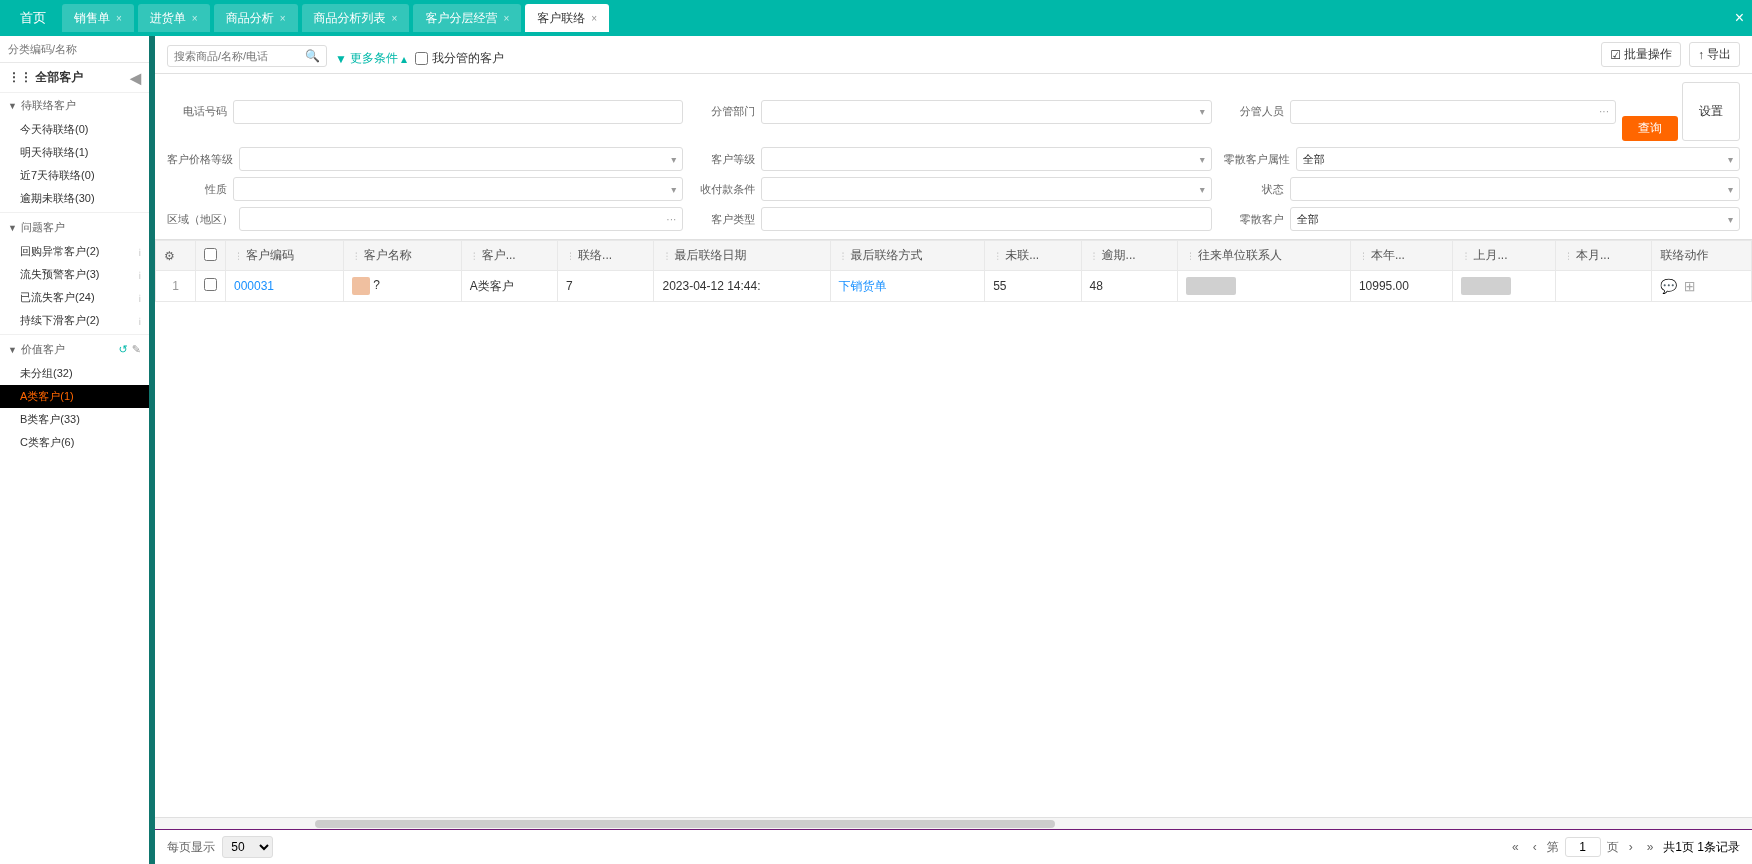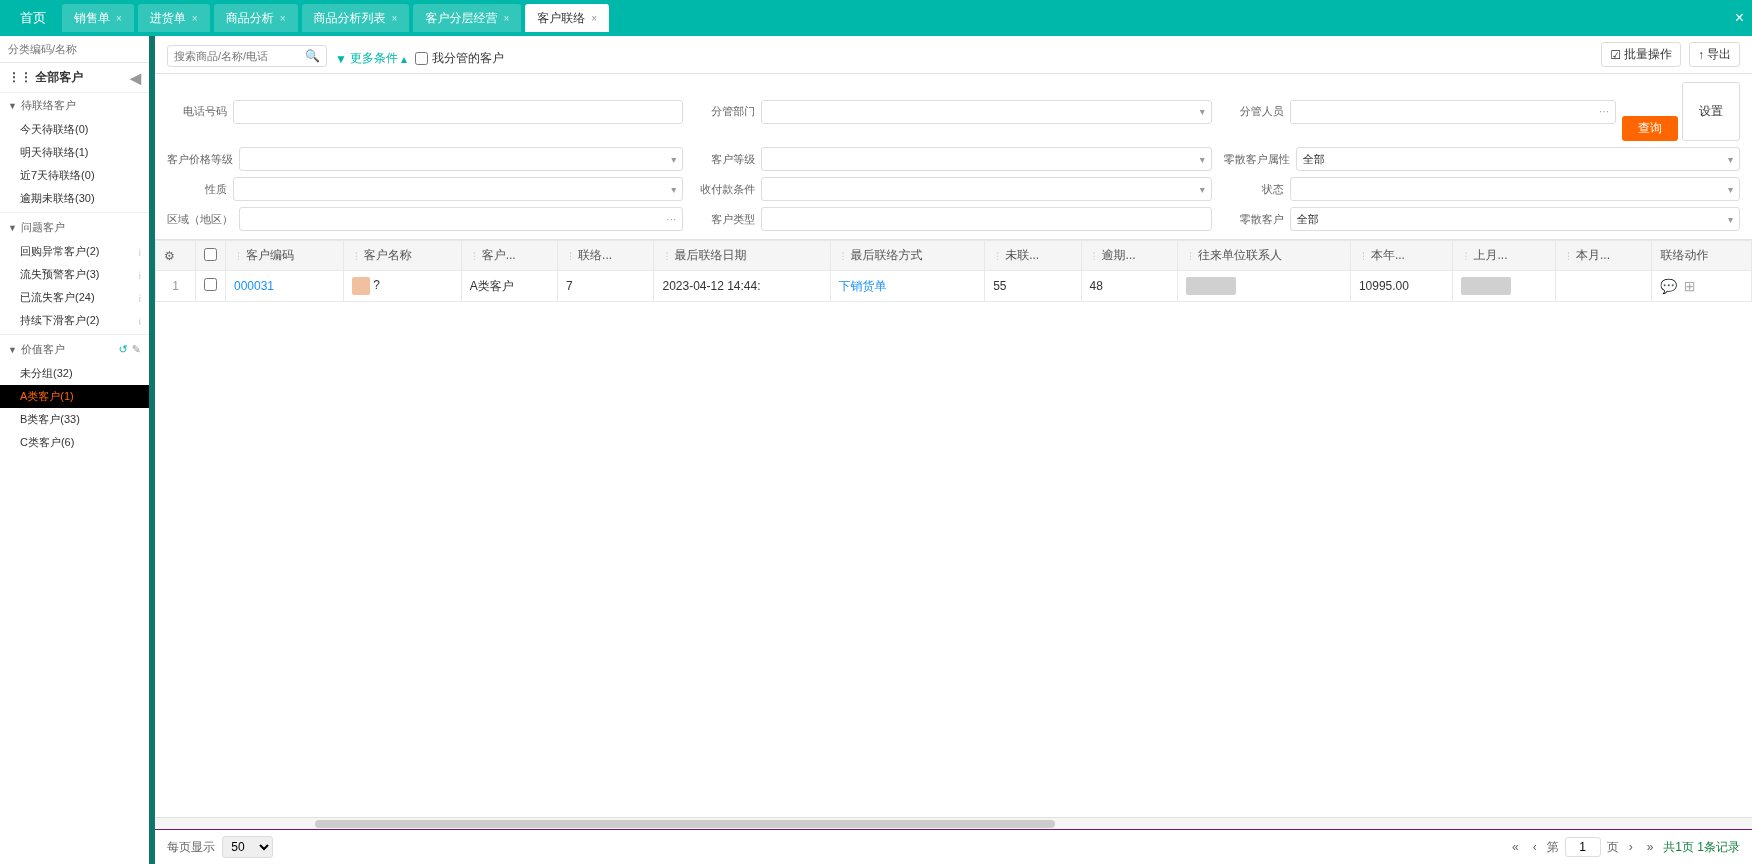"共1页 1条记录" .total-label { color: #15803d -> #000000 }
